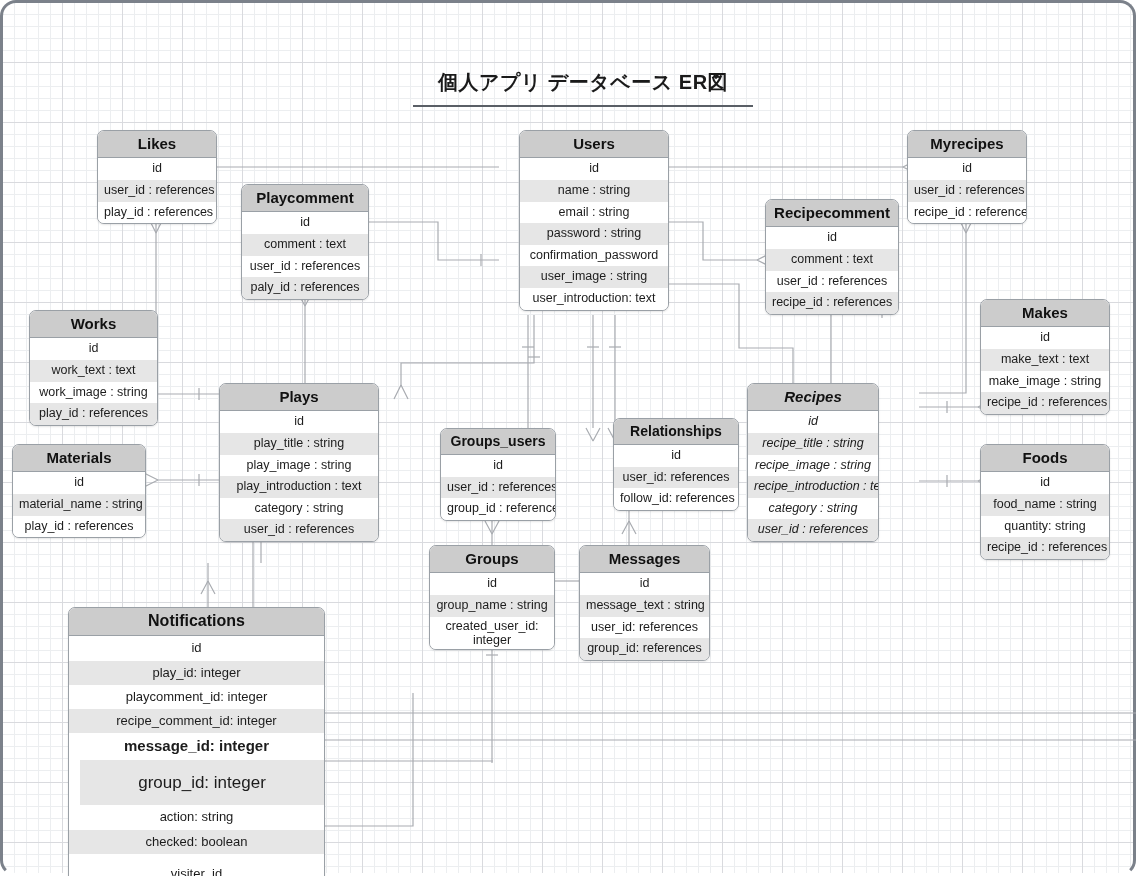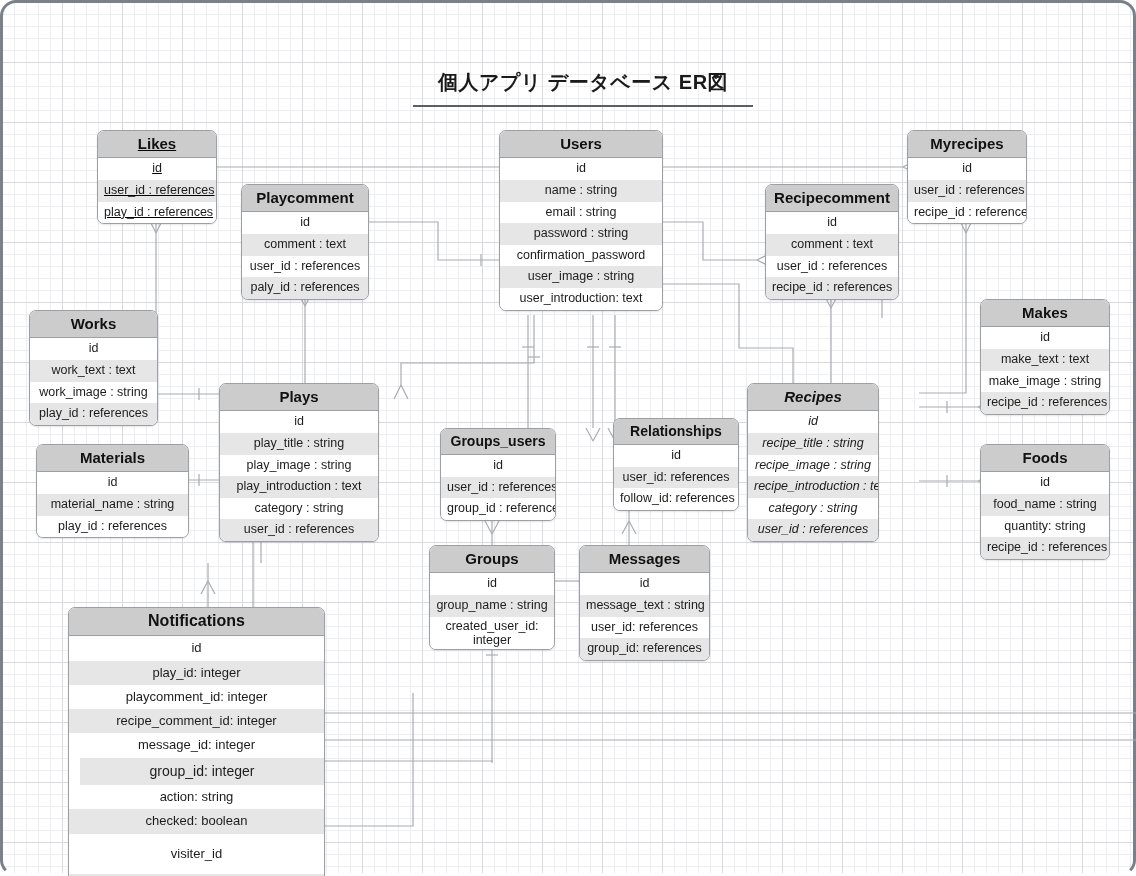"Likes" div.ent { text-decoration: underline -> none }
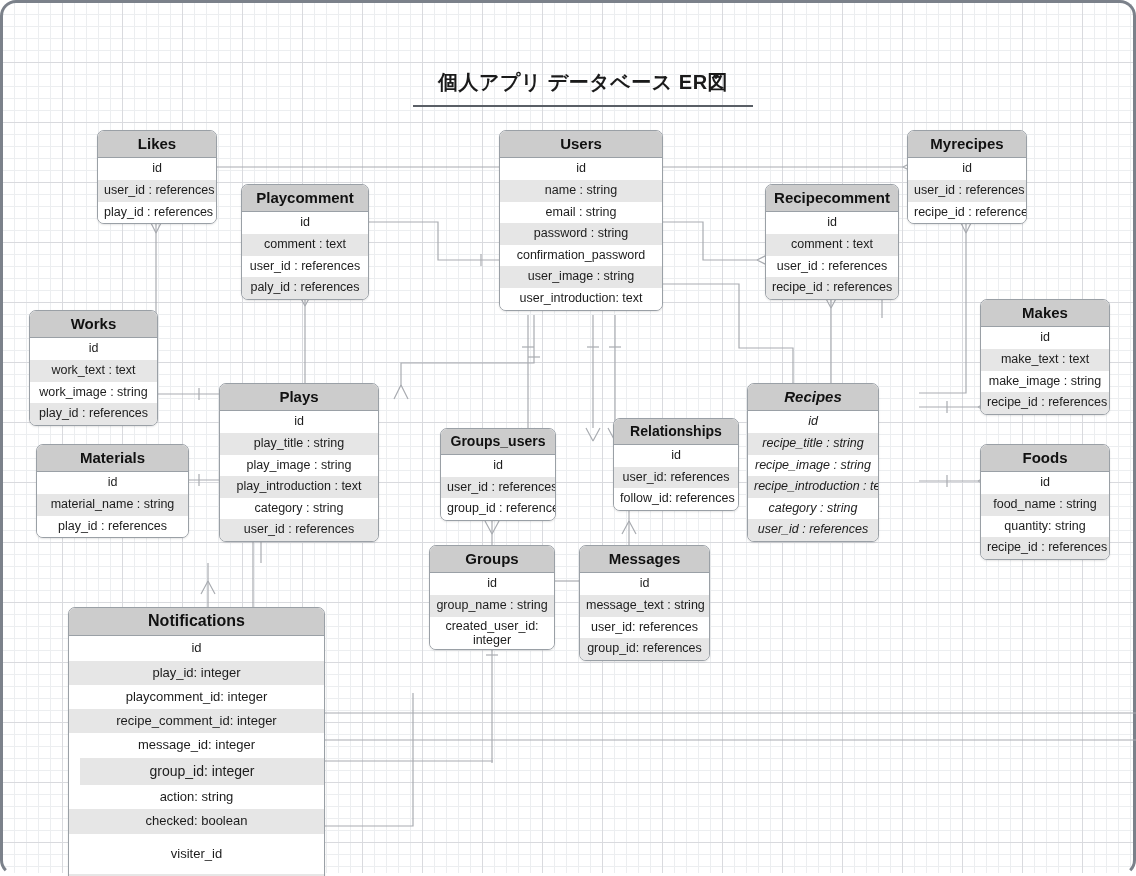"Users" div.ent { left: 496px -> 516px; width: 164px -> 150px }
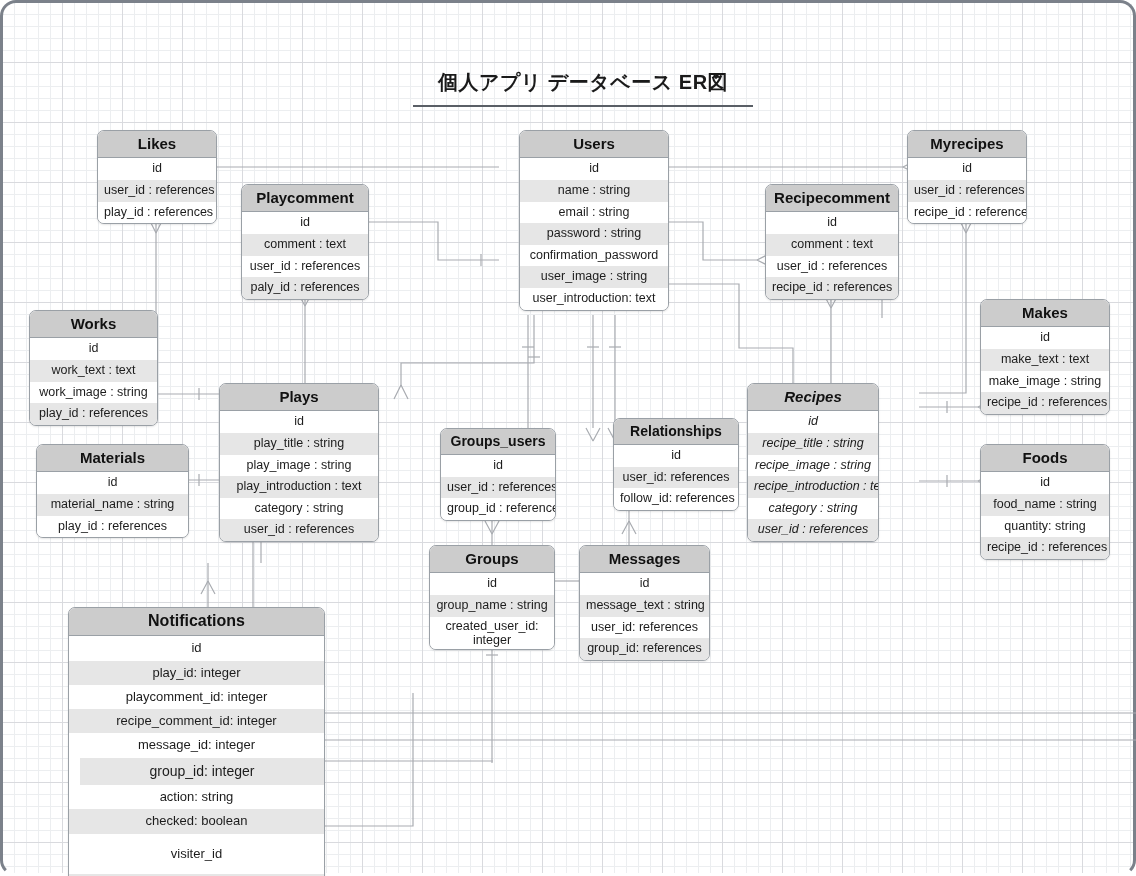"Recipecomment" div.ent { top: 181px -> 196px }
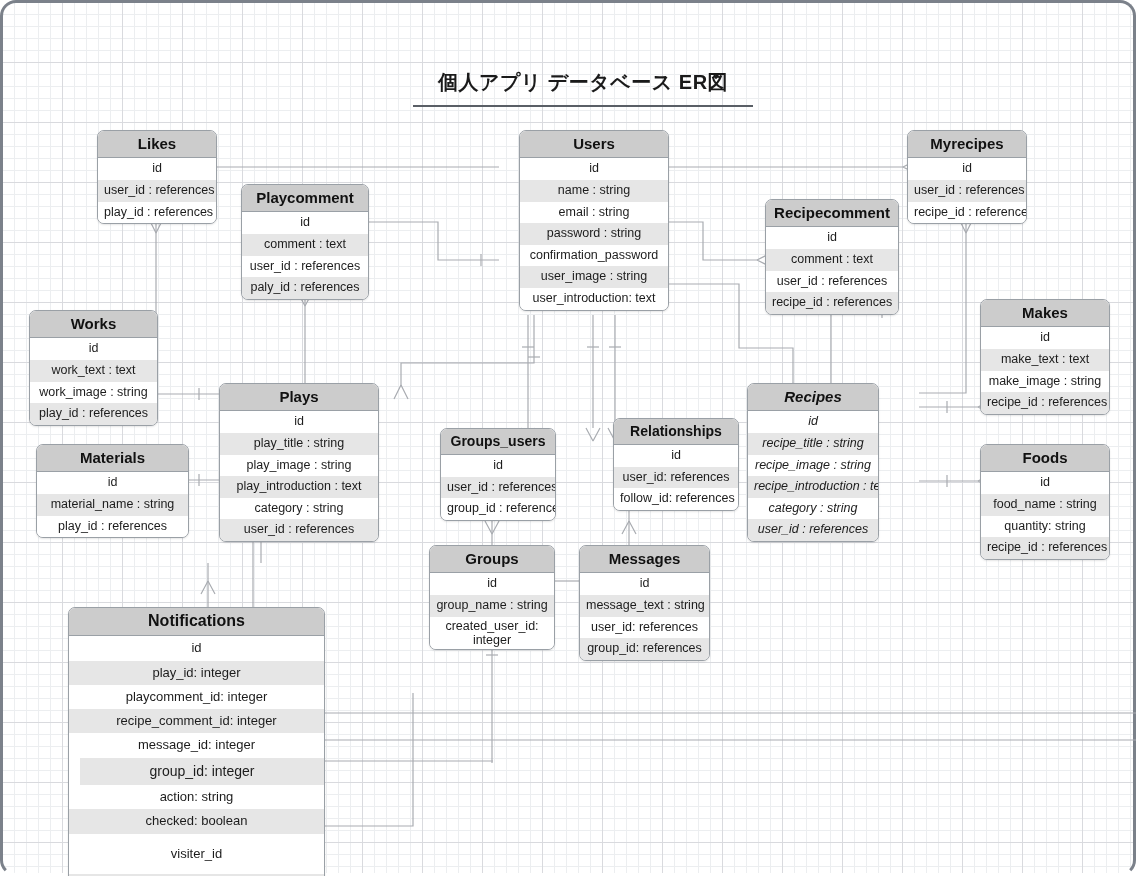"Materials" div.ent { left: 33px -> 9px; width: 153px -> 134px }
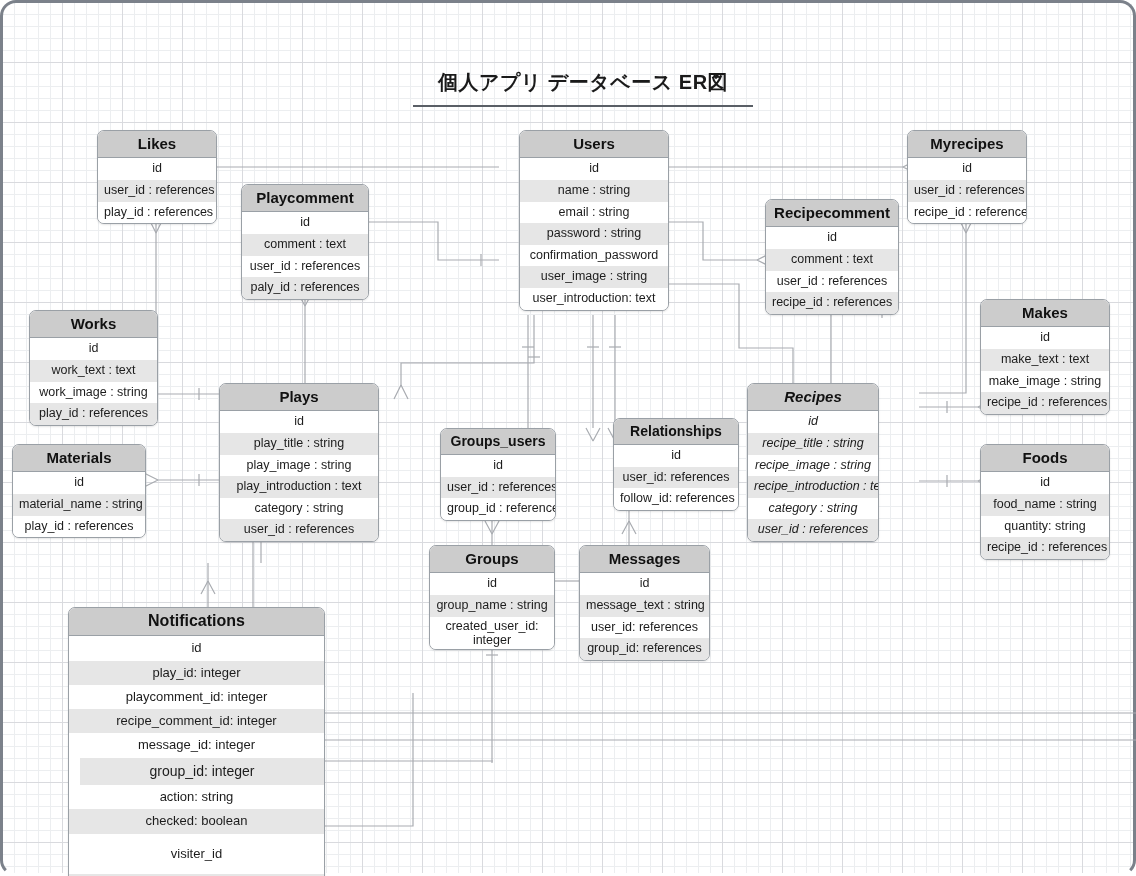"message_id: integer" div.row { font-size: 13px -> 15px; font-weight: none -> bold }
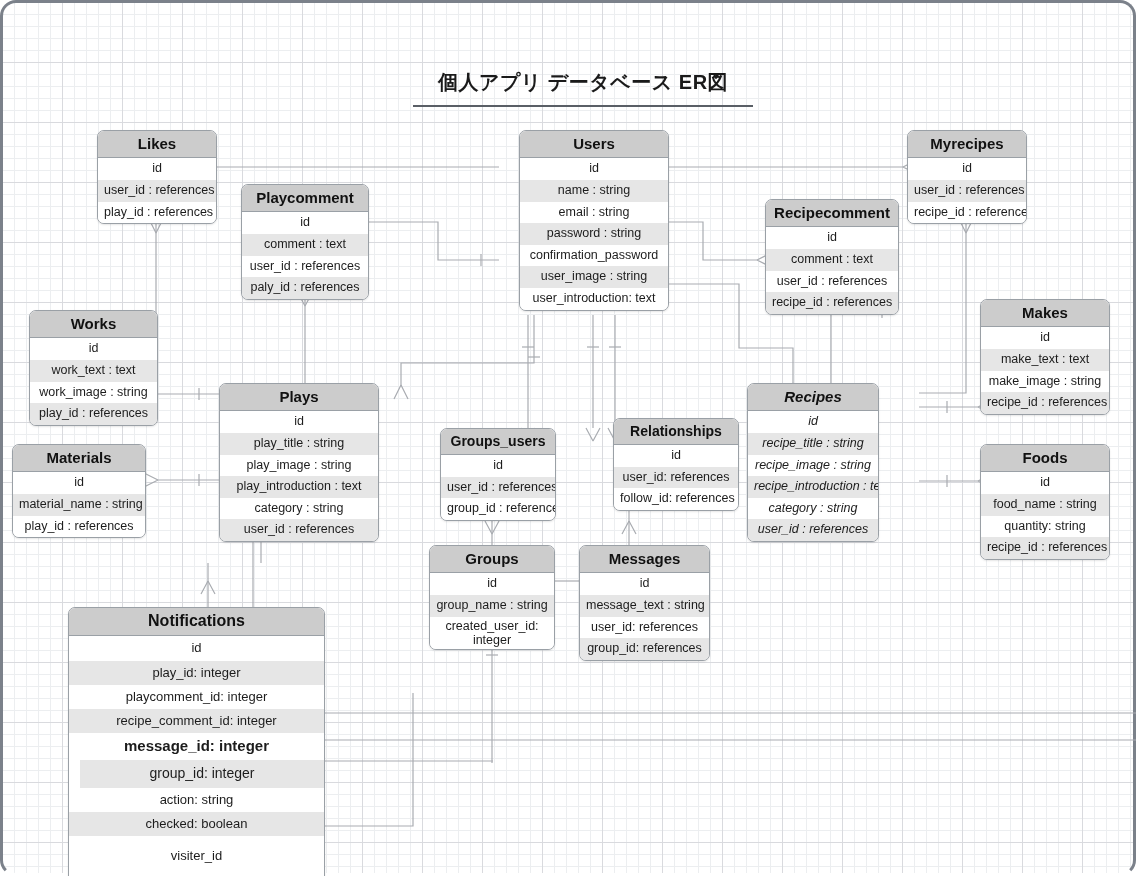"group_id: integer" div.row { font-size: 14px -> 17px; padding: 5px 6px -> 12px 6px }
